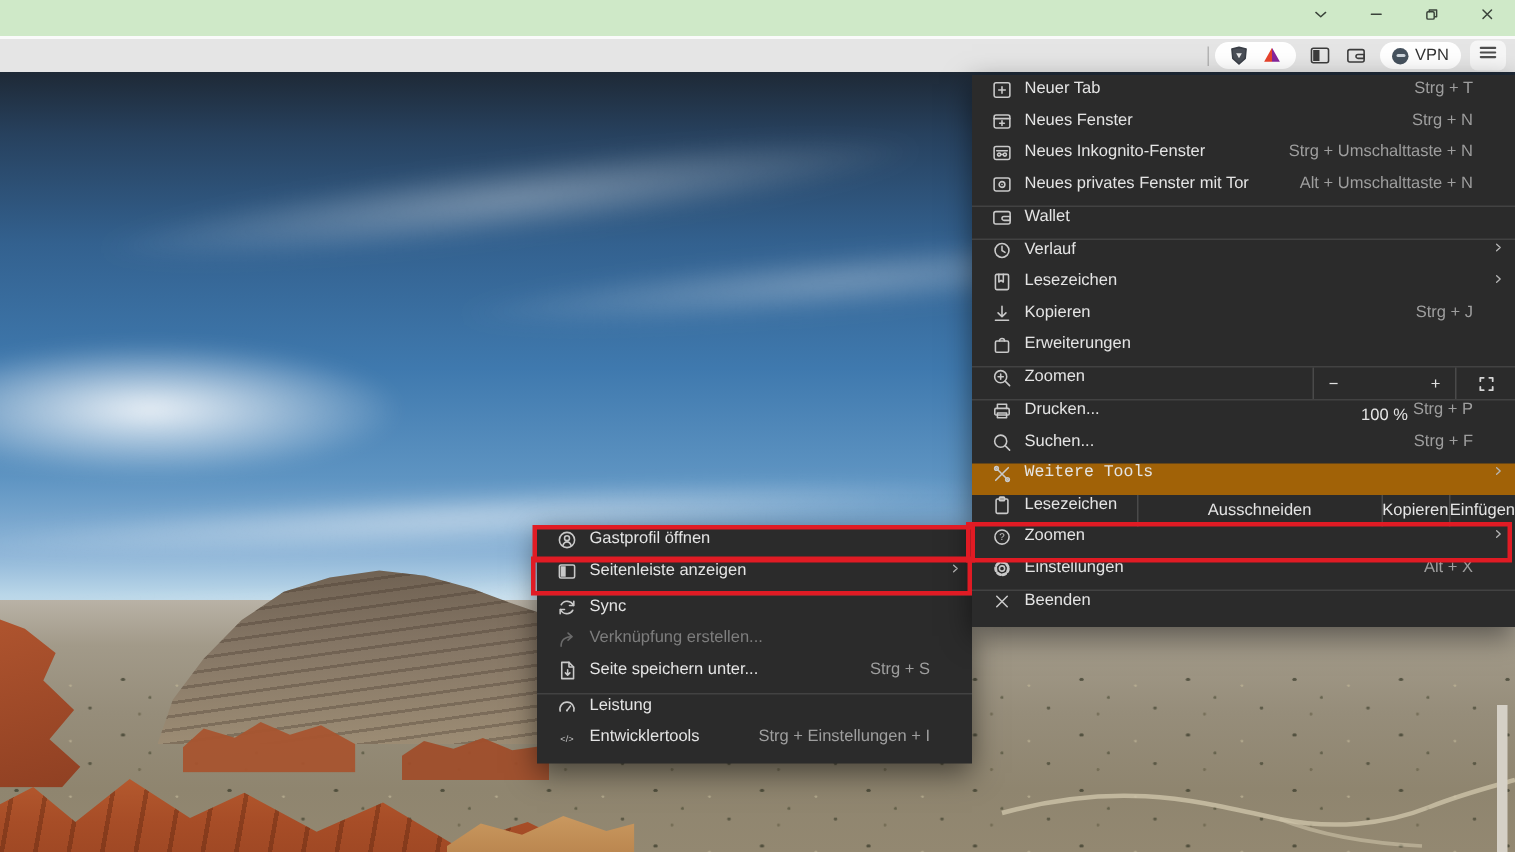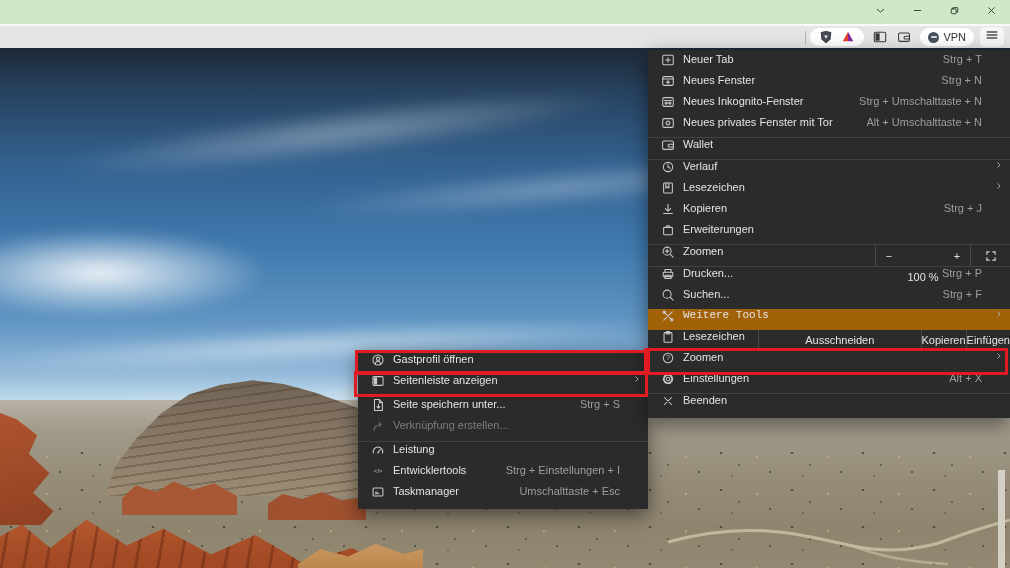"Sync" div.menu-item { html: none -> <div> <span> <svg> <use></use> </svg> </span> <span>Sync</span> </div> }
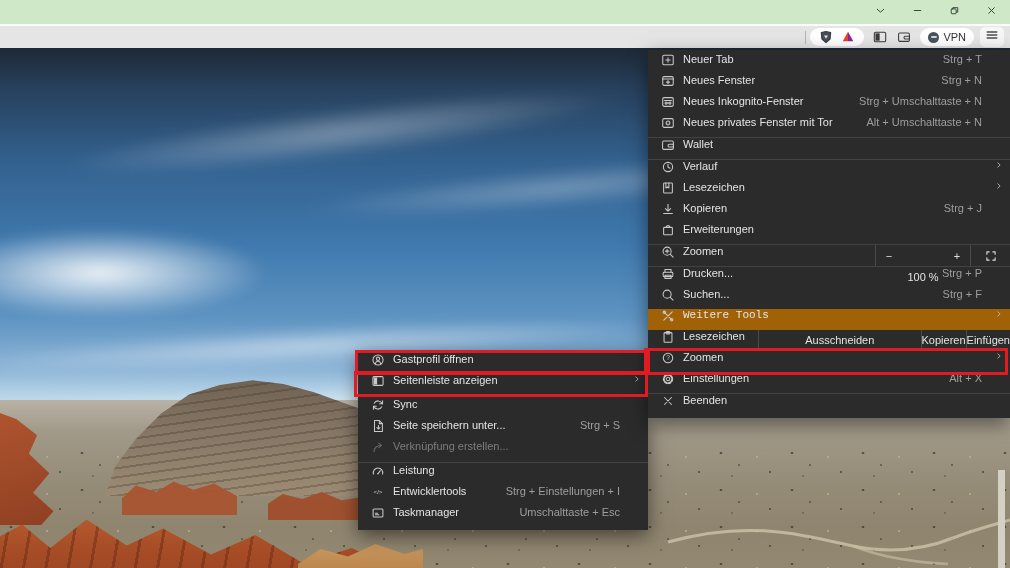"Seite speichern unter..." div.menu-item { order: before "Verknüpfung erstellen..." -> after "Verknüpfung erstellen..." }
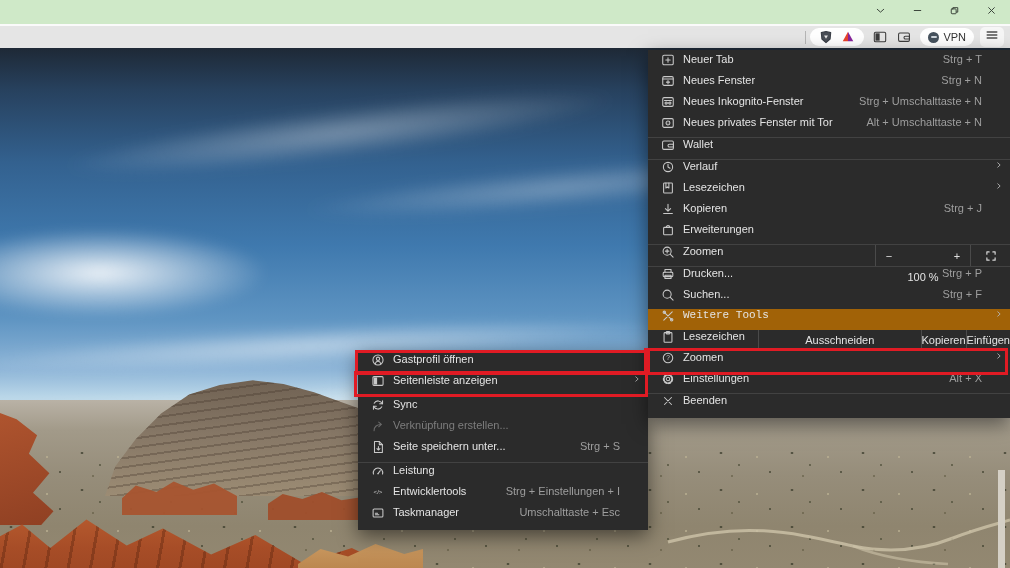"Taskmanager" div.menu-item { html: <div> <span> <svg> <use></use> </svg> </span> <span>Taskmanager</span> <span>Umschalttaste + Esc</span> </div> -> none }
